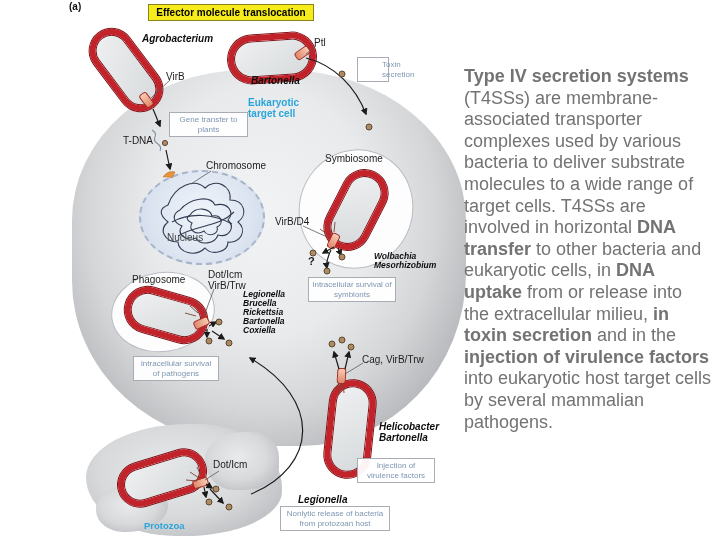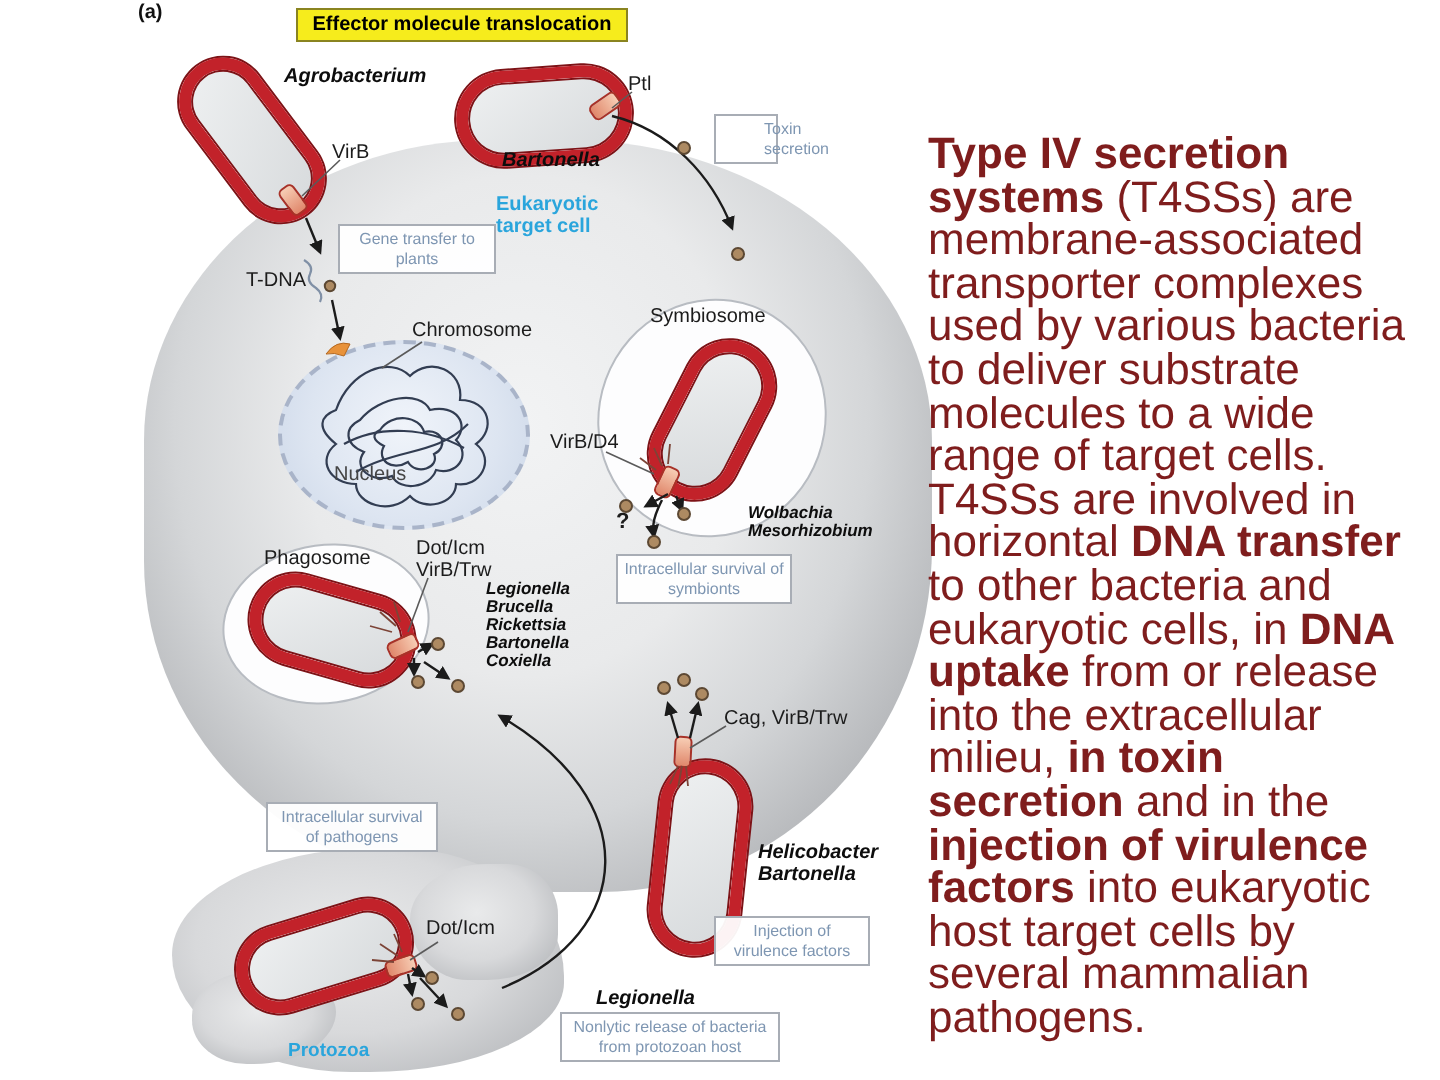"Type IV secretion systems (T4SSs)" .caption { color: #7f1d1d -> #737373; font-size: 22px -> 18px }
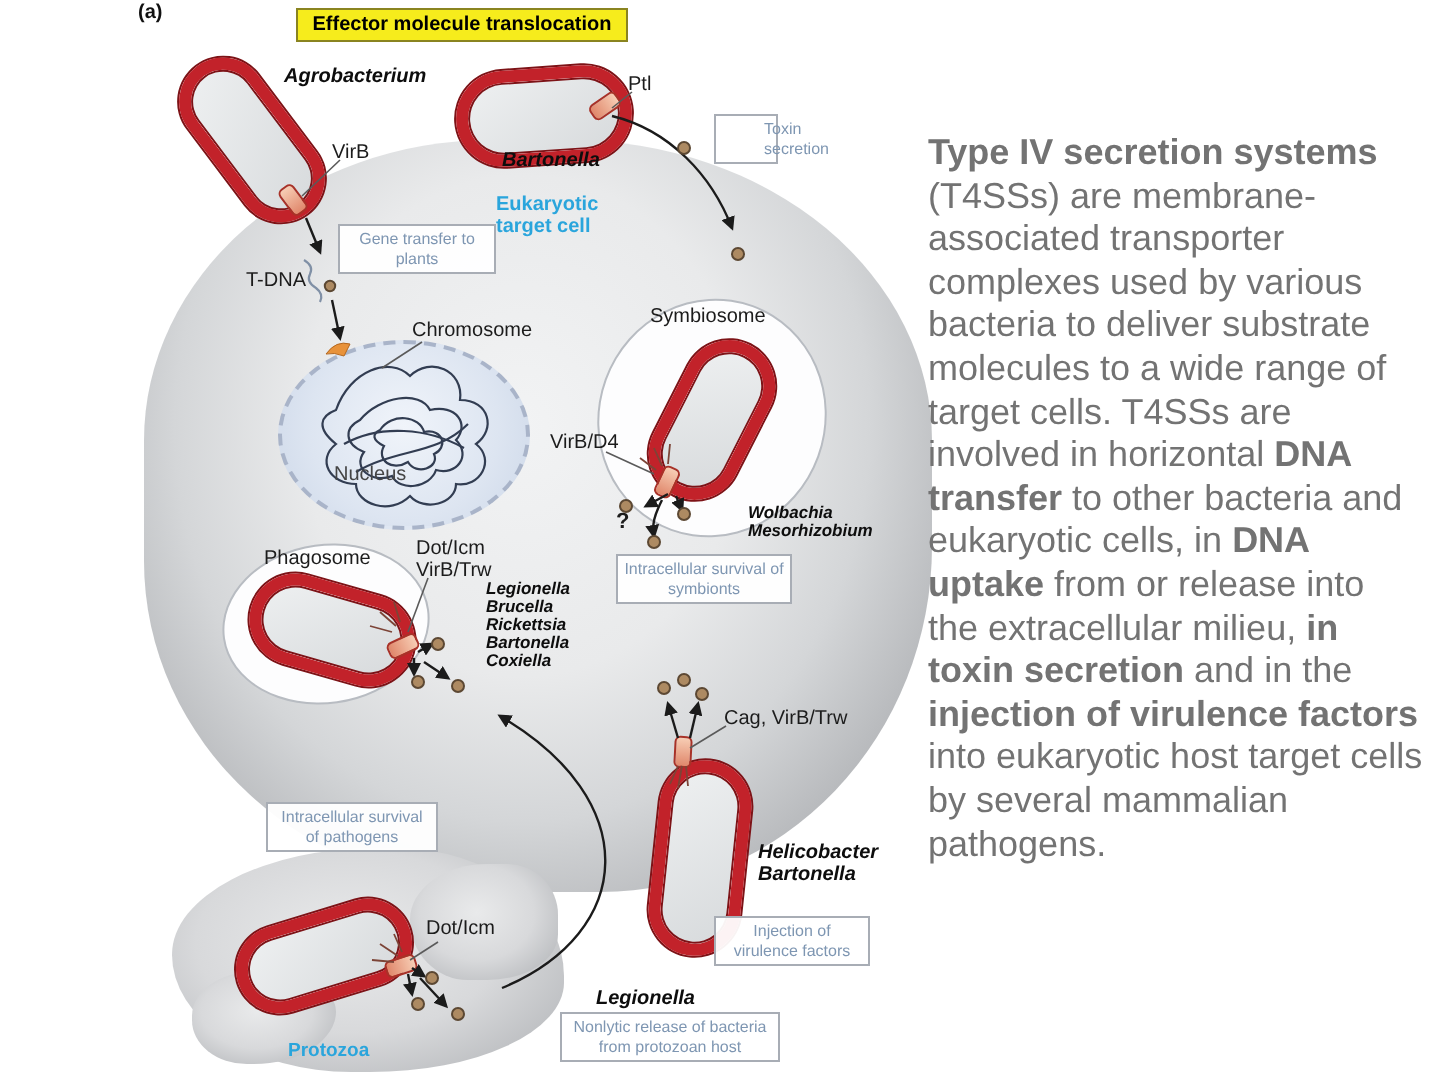"Intracellular survival of pathogens" div.pbox { margin-top: 45px -> none }
